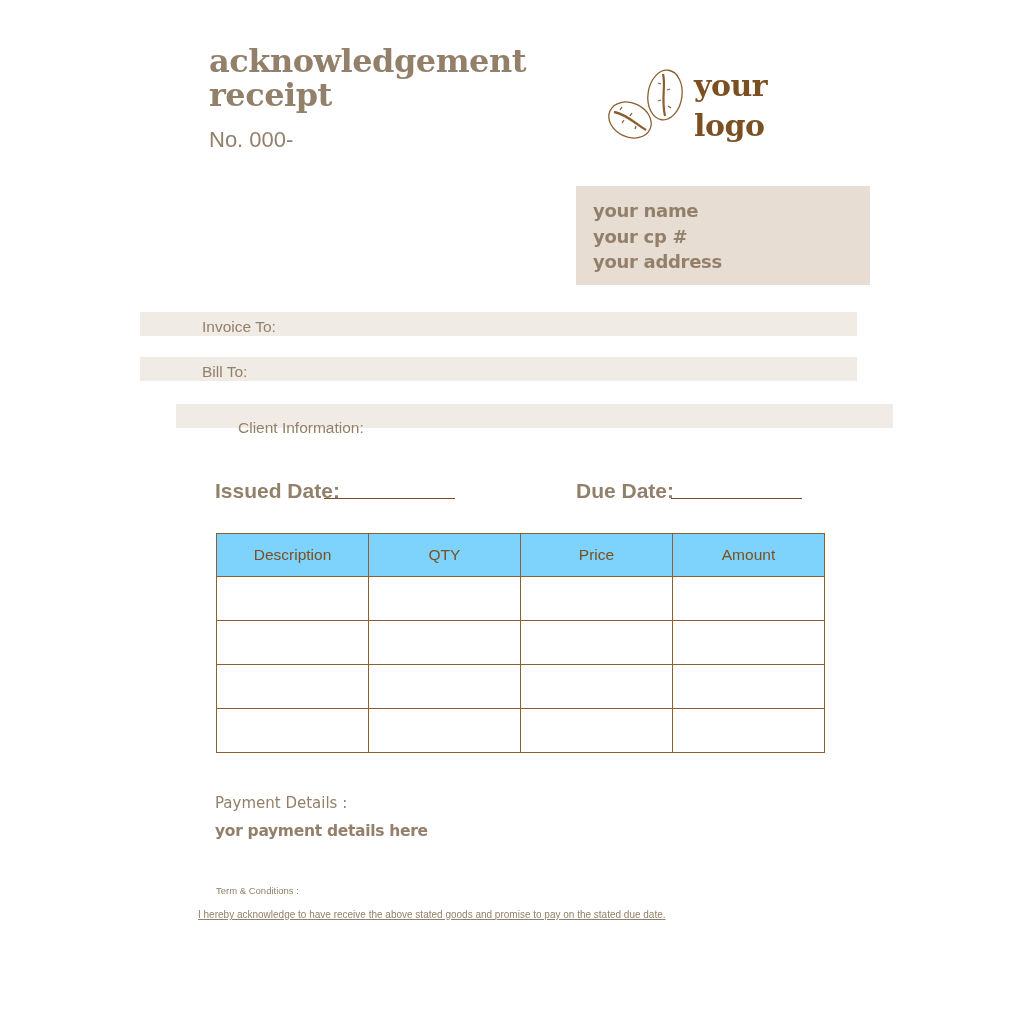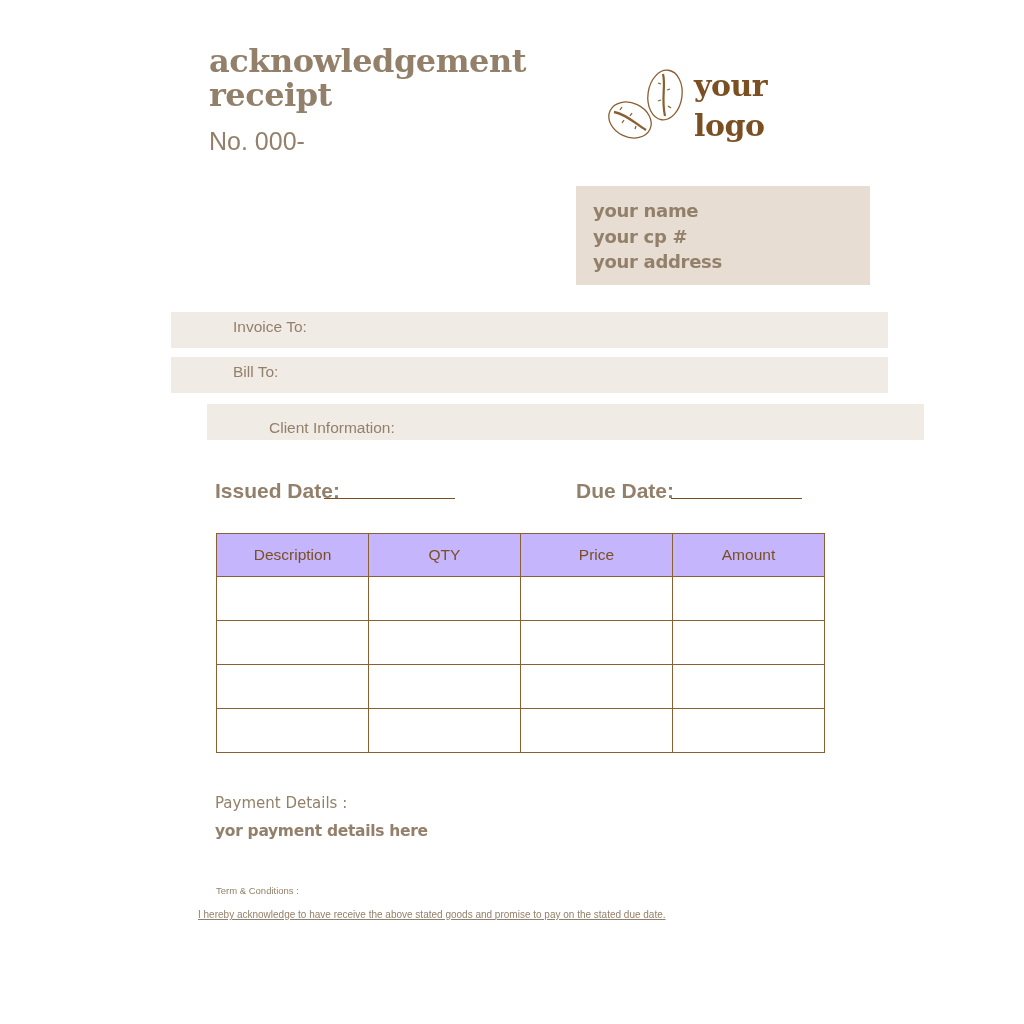"No. 000-" .receipt-no { font-size: 25px -> 22px }
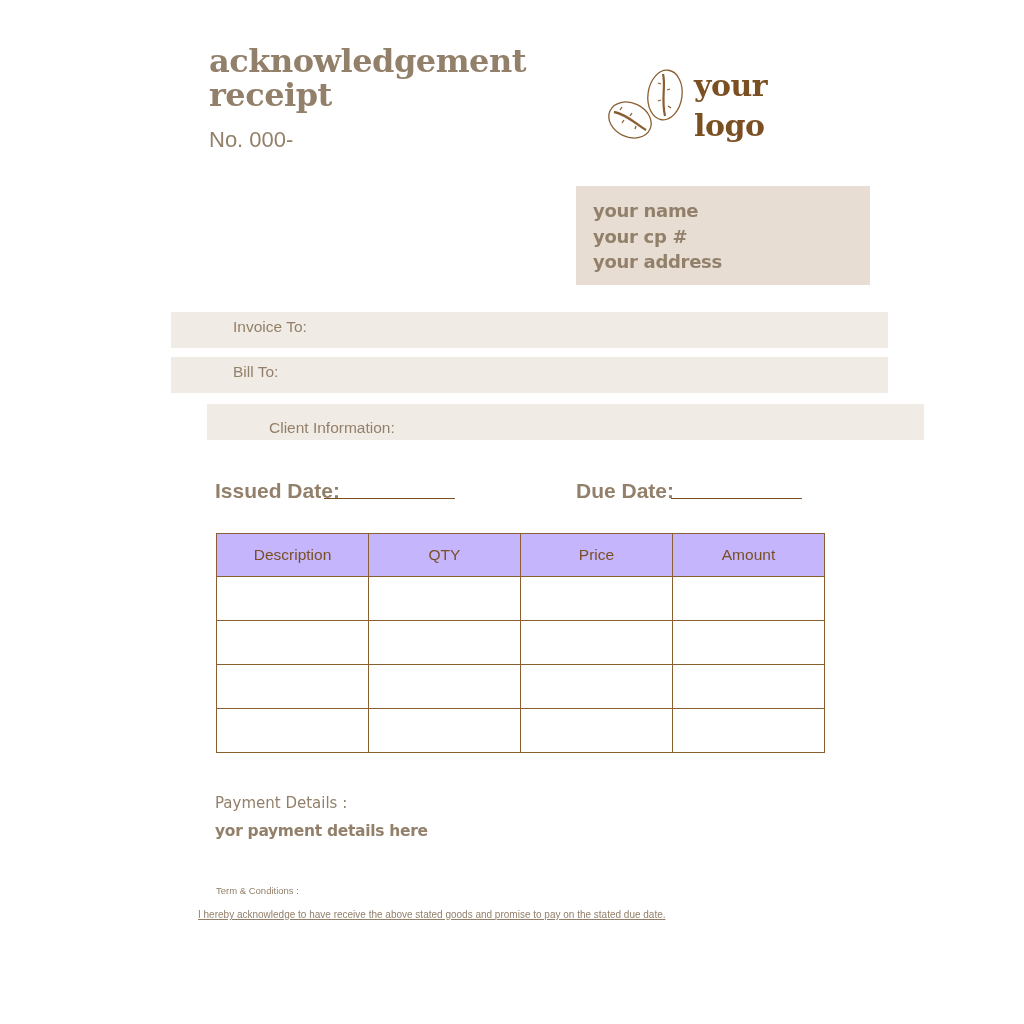"Invoice To:" .info-bar { height: 36px -> 24px; left: 171px -> 140px }
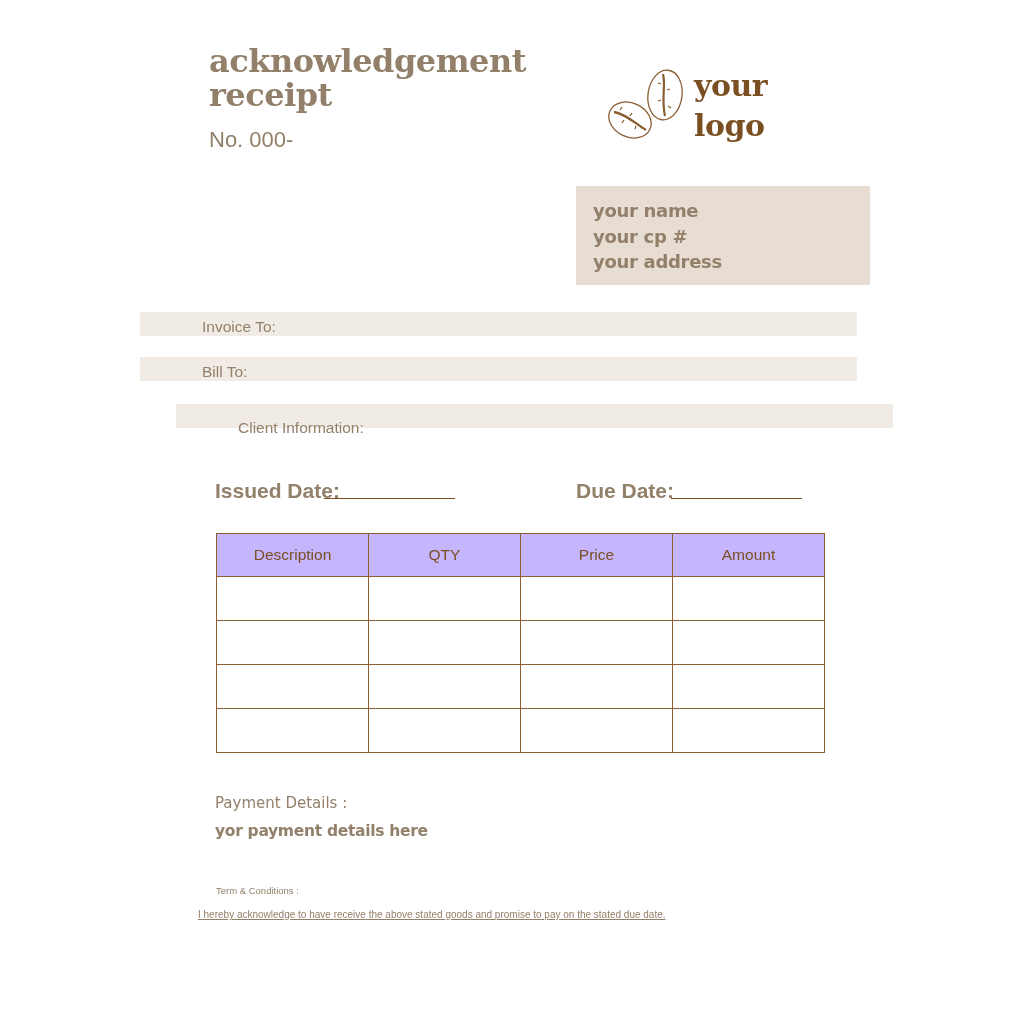"Description" table.items th { background: #c4b5fd -> #7dd3fc }
